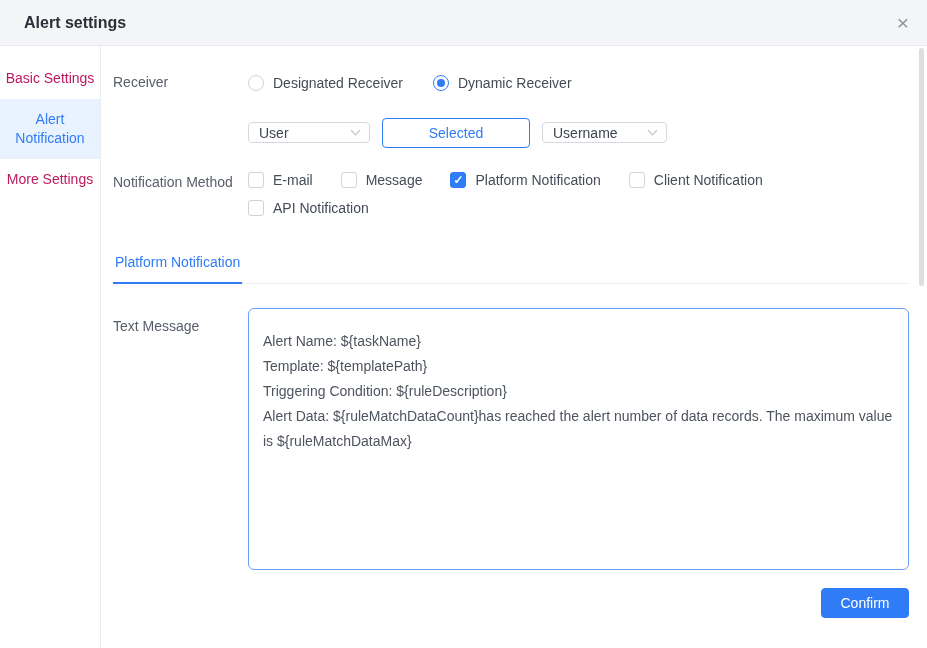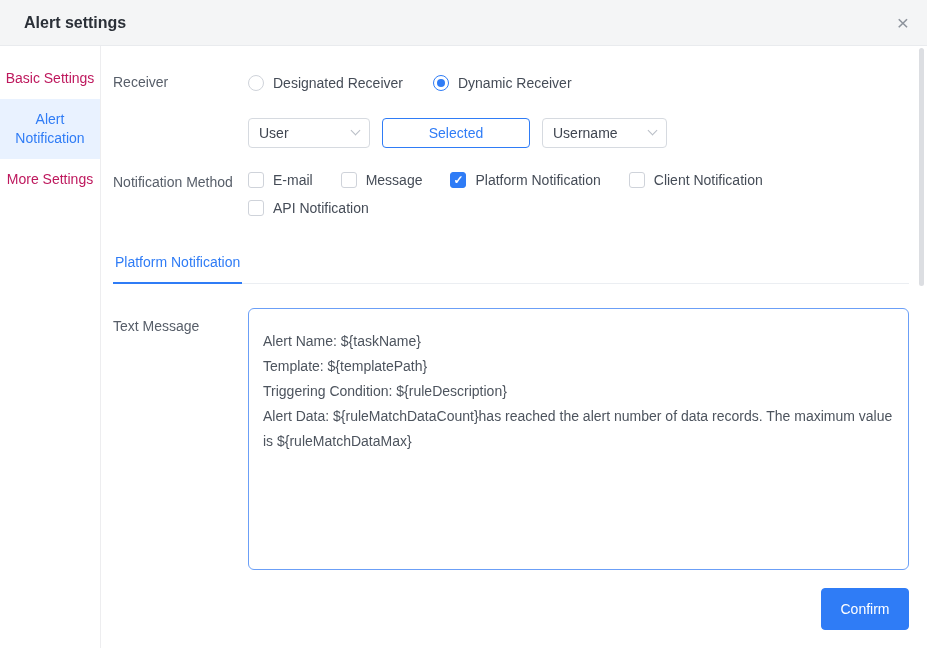"User" .selectbox { height: 30px -> 21px }
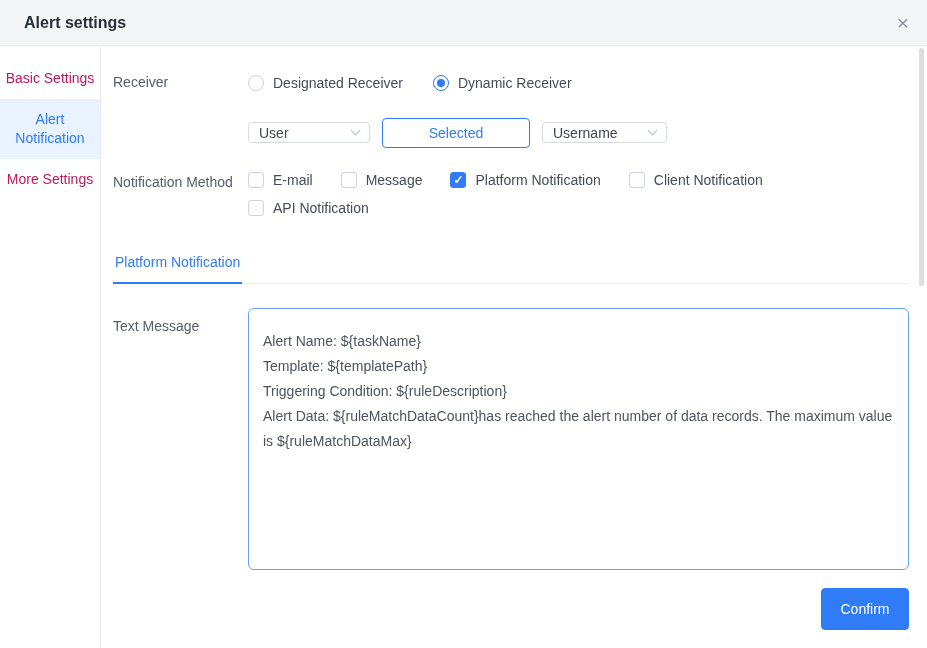"Confirm" .btn { height: 42px -> 30px }
